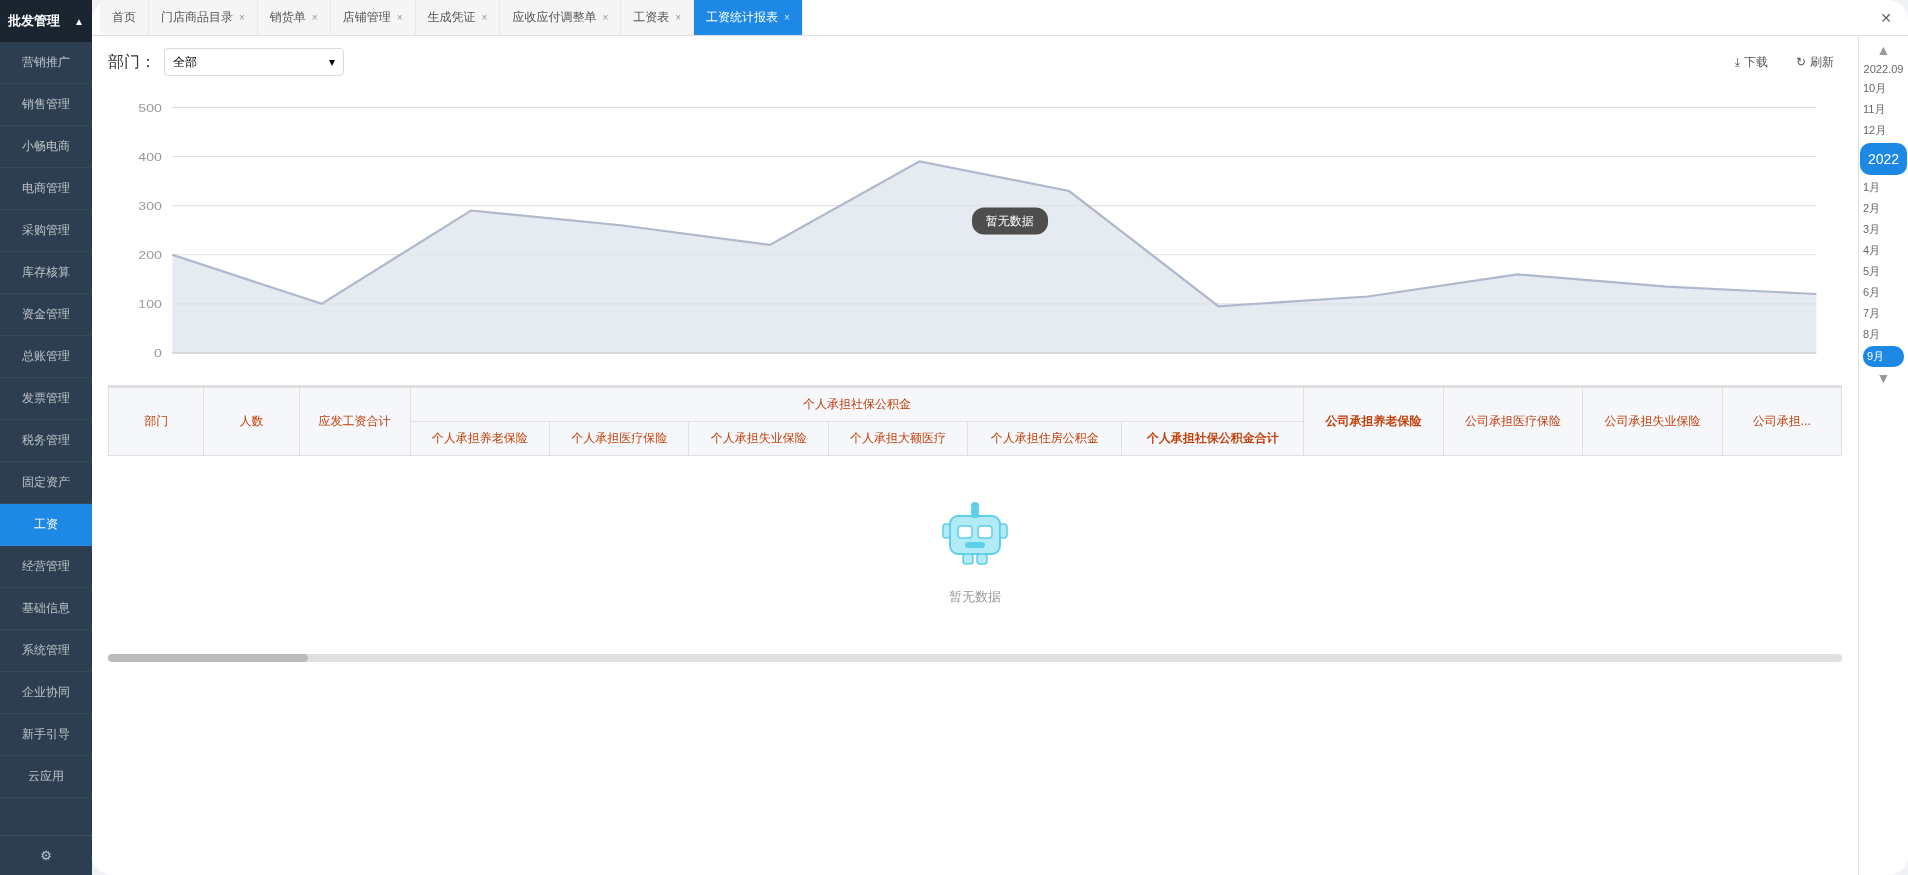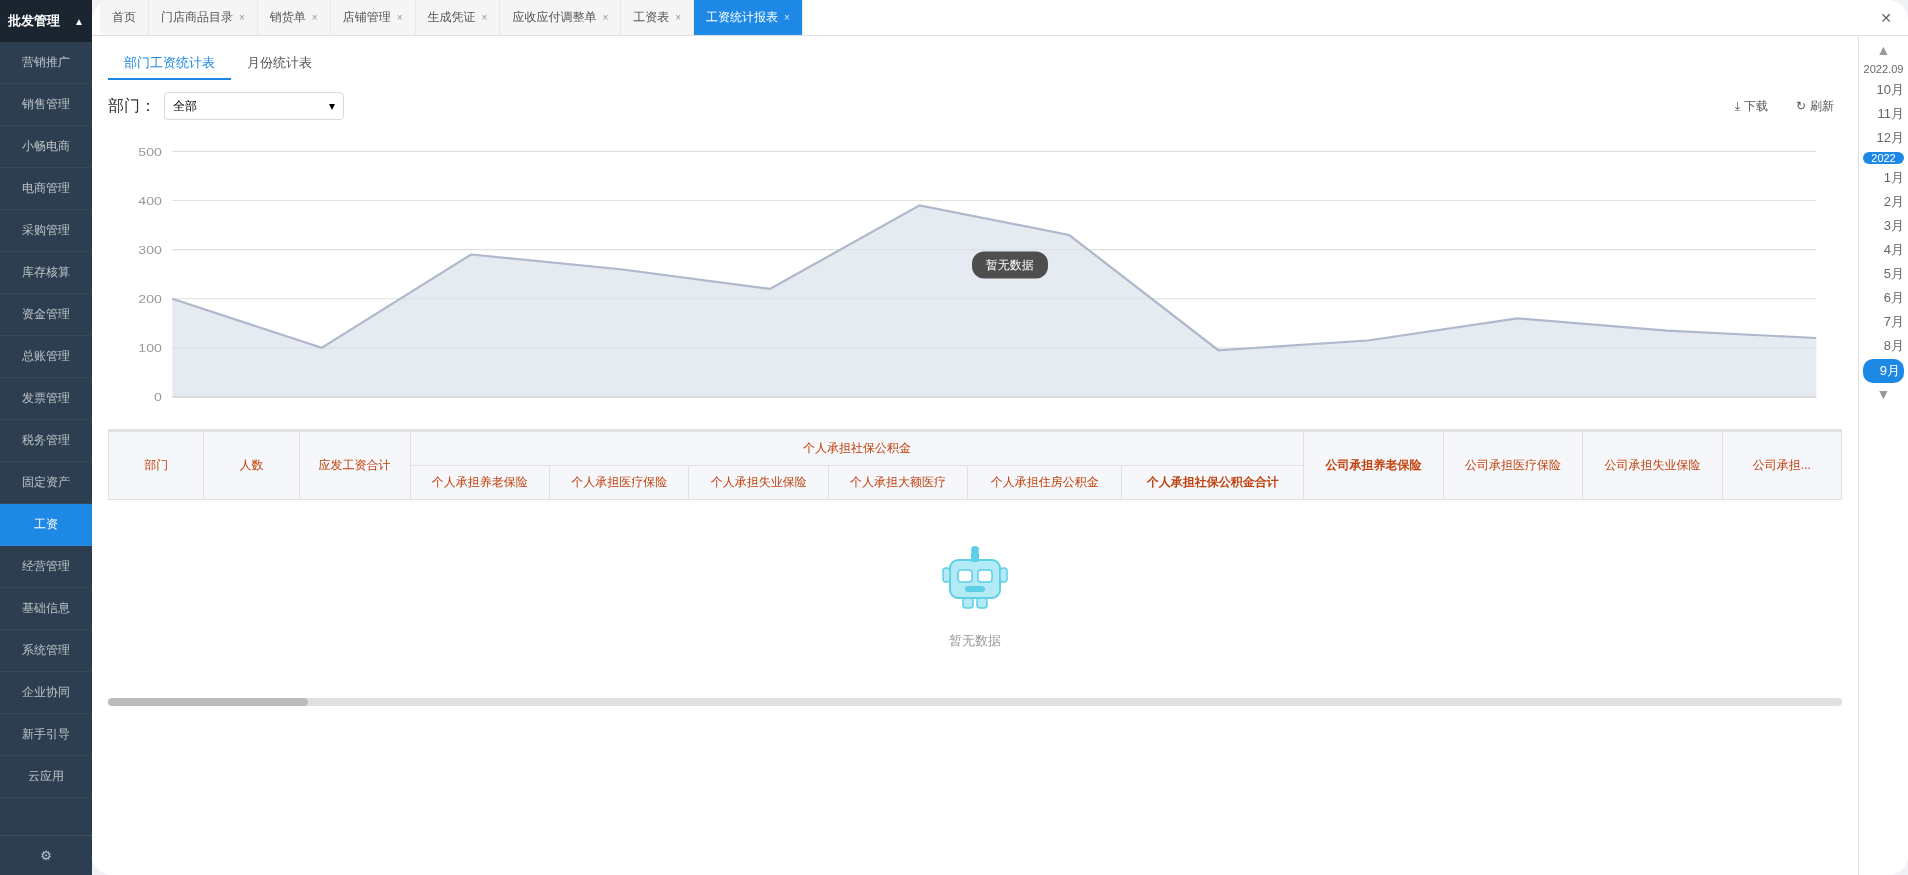"部门工资统计表" div.sub-tabs { html: <div> <div>部门工资统计表</div> <div>月份统计表</div> </div> -> none }
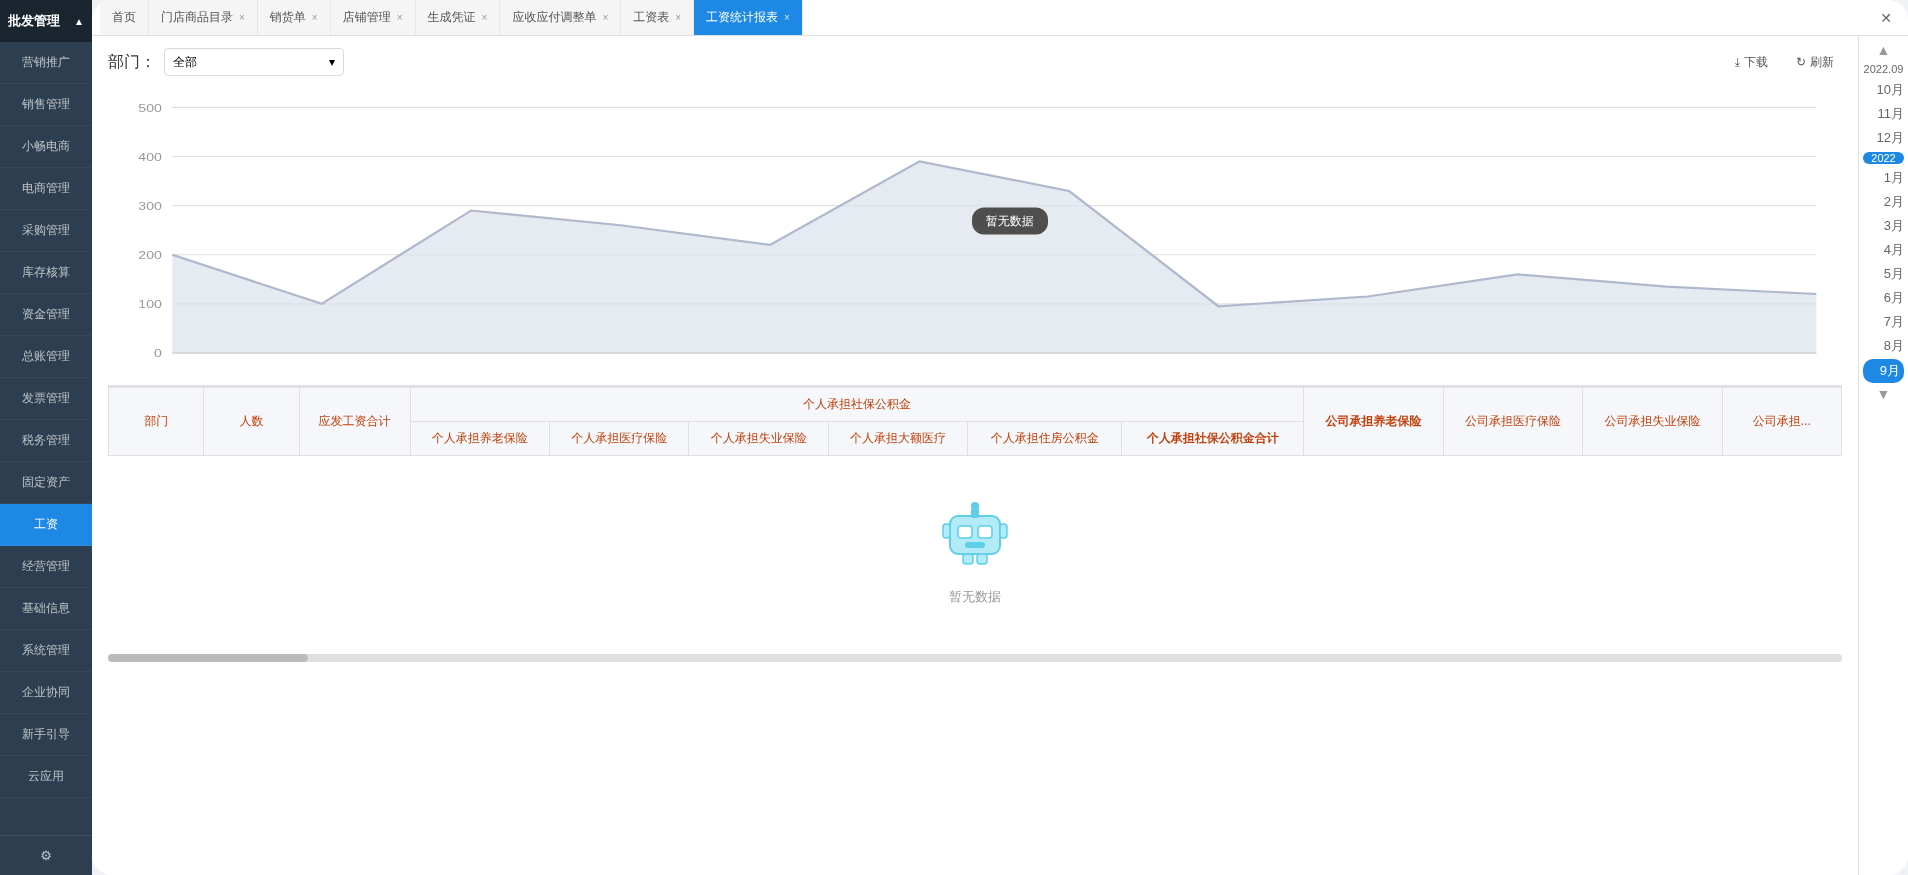"10月" .timeline-month { font-size: 13px -> 11px; text-align: right -> left }
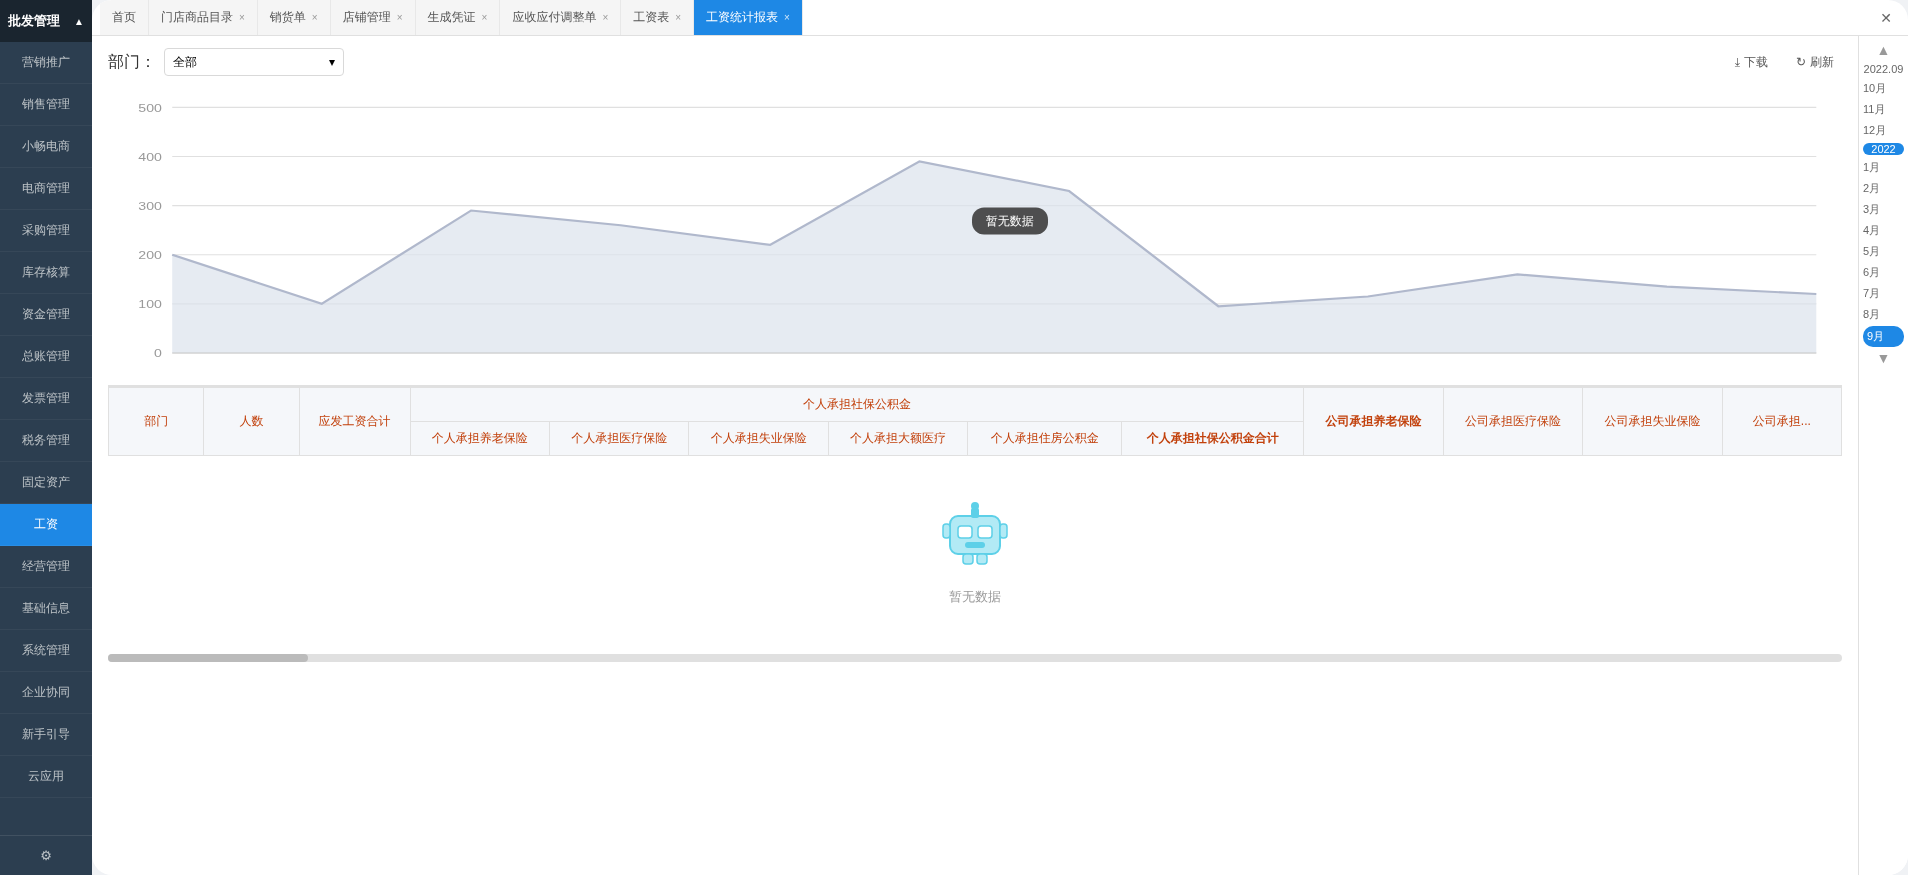"2022" .timeline-year-badge { font-size: 11px -> 14px; padding: 0 8px -> 8px 8px }
